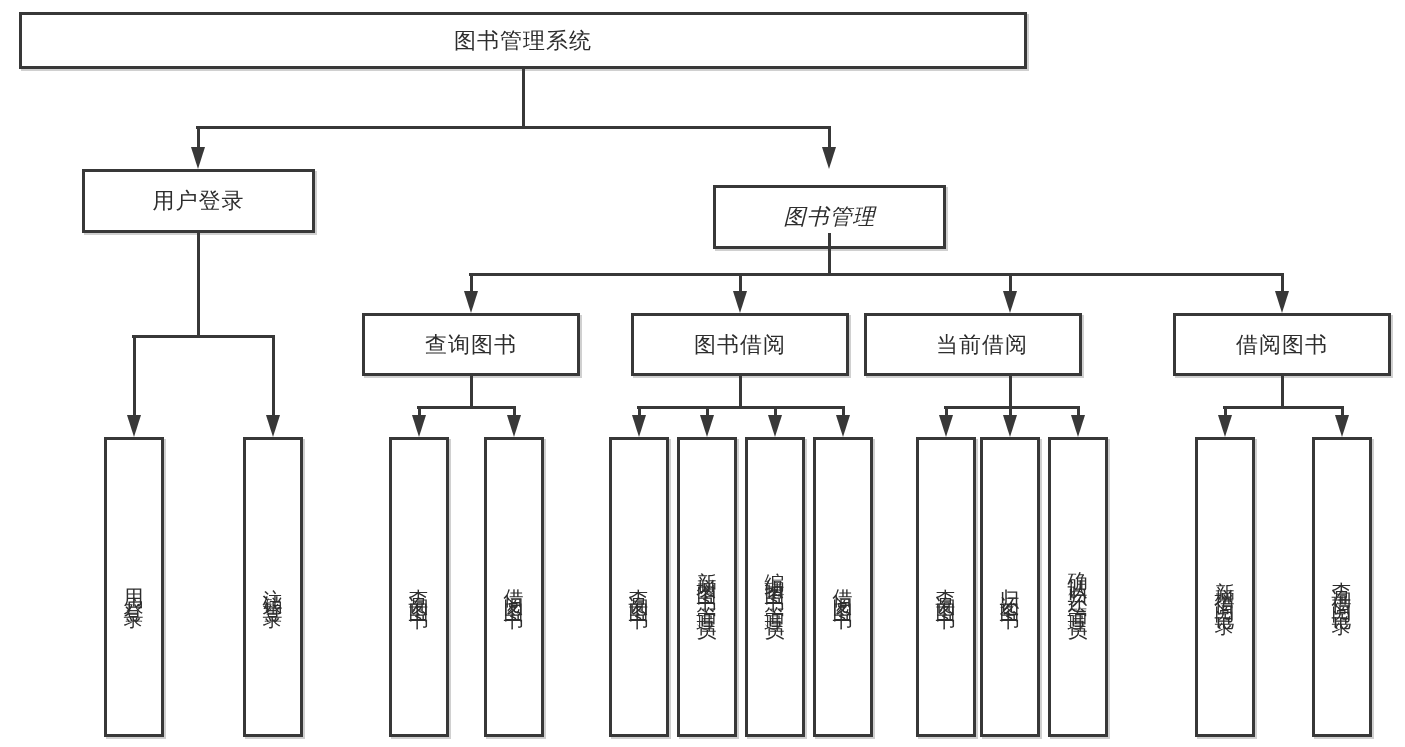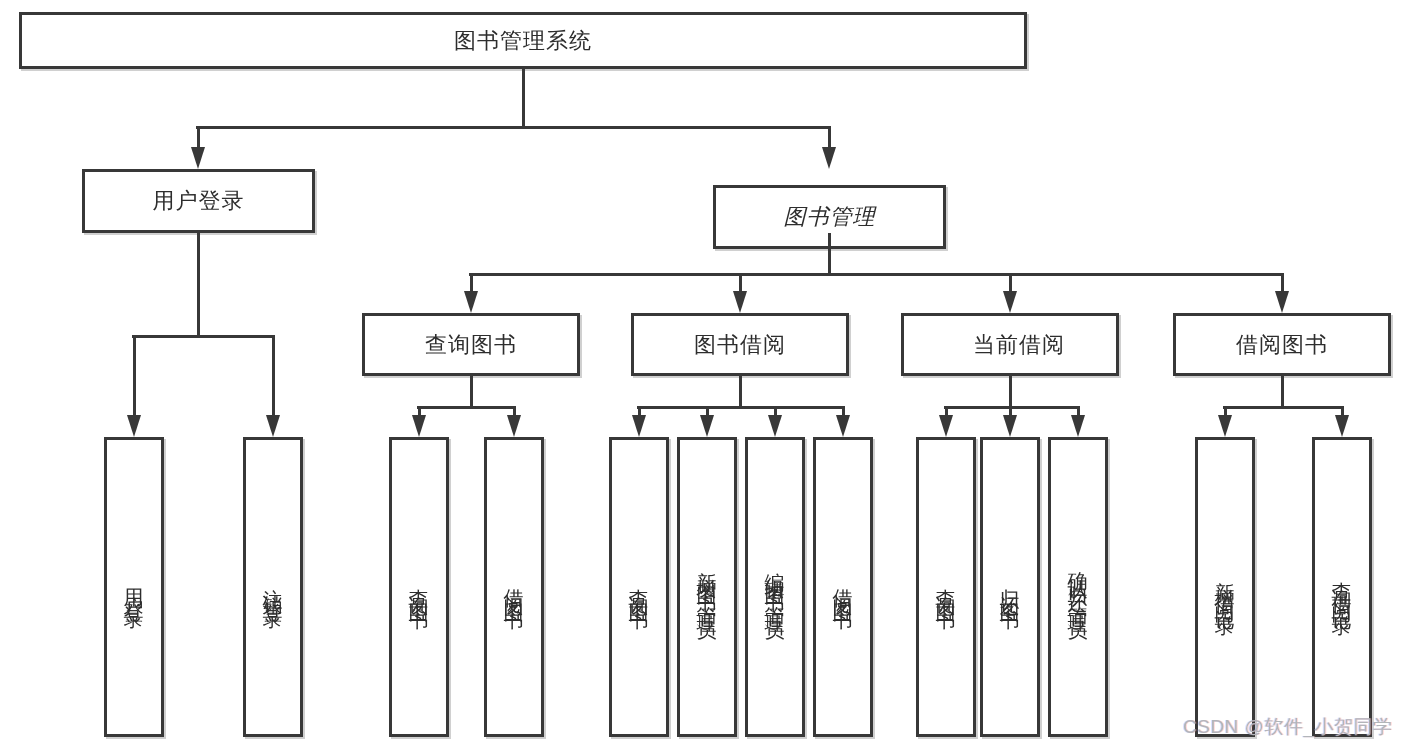"当前借阅" div.node { left: 901px -> 864px }
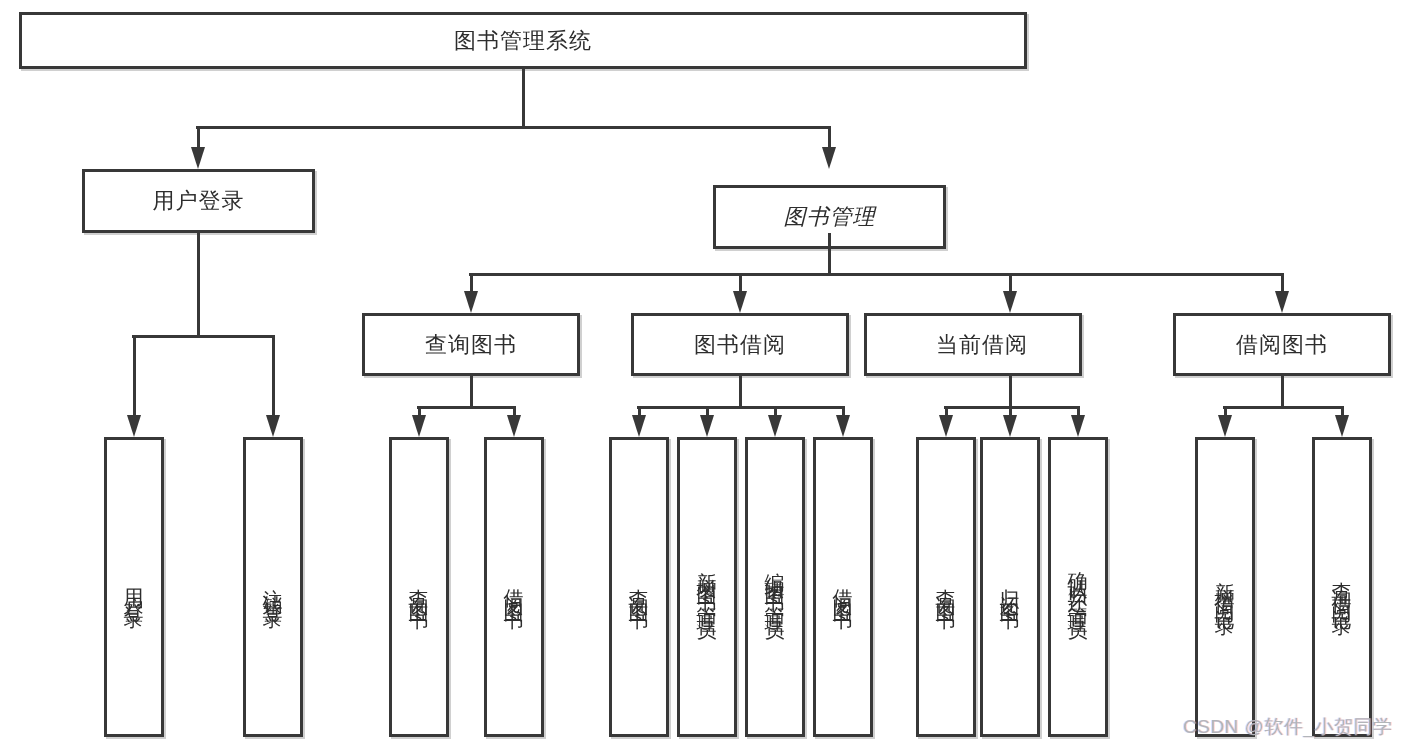"CSDN @软件_小贺同学" div.watermark { html: <div>CSDN @软件_小贺同学</div> -> none }
